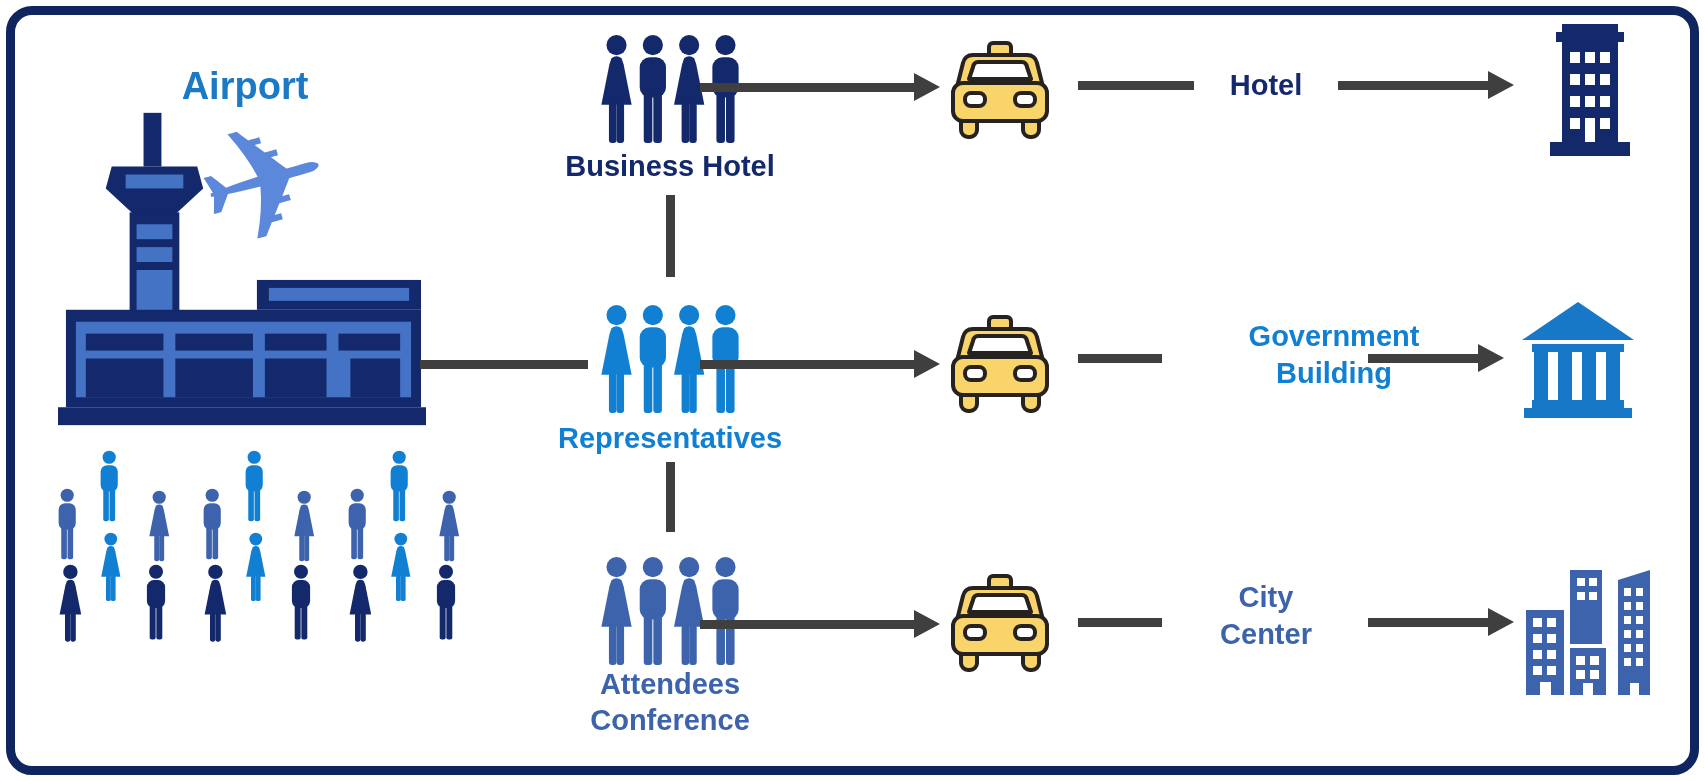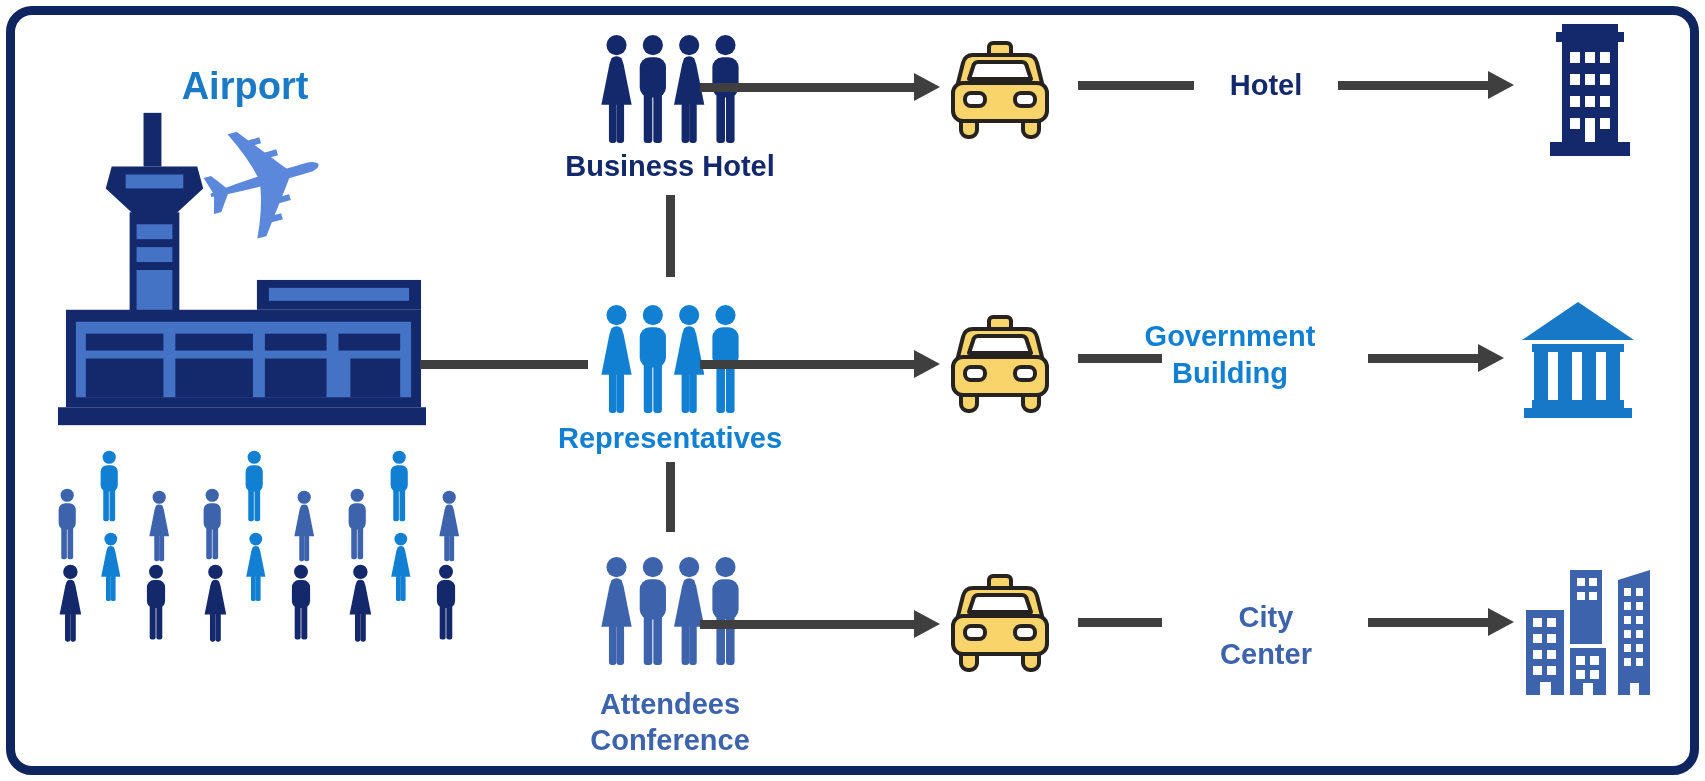"Government" div.lbl { left: 1100px -> 1204px }
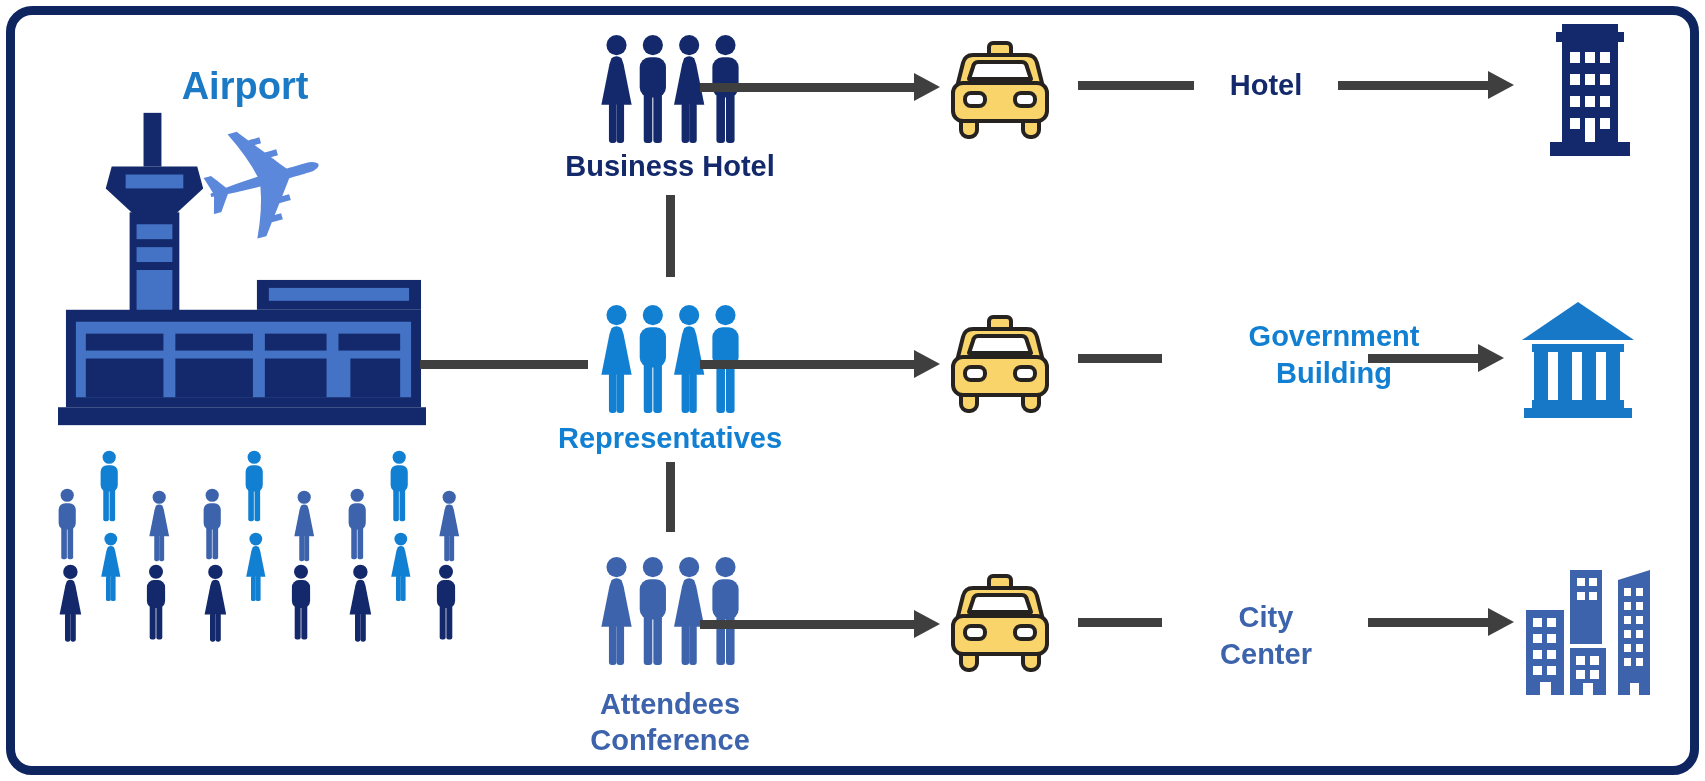"City" .c-medium { margin-top: 20px -> none }
